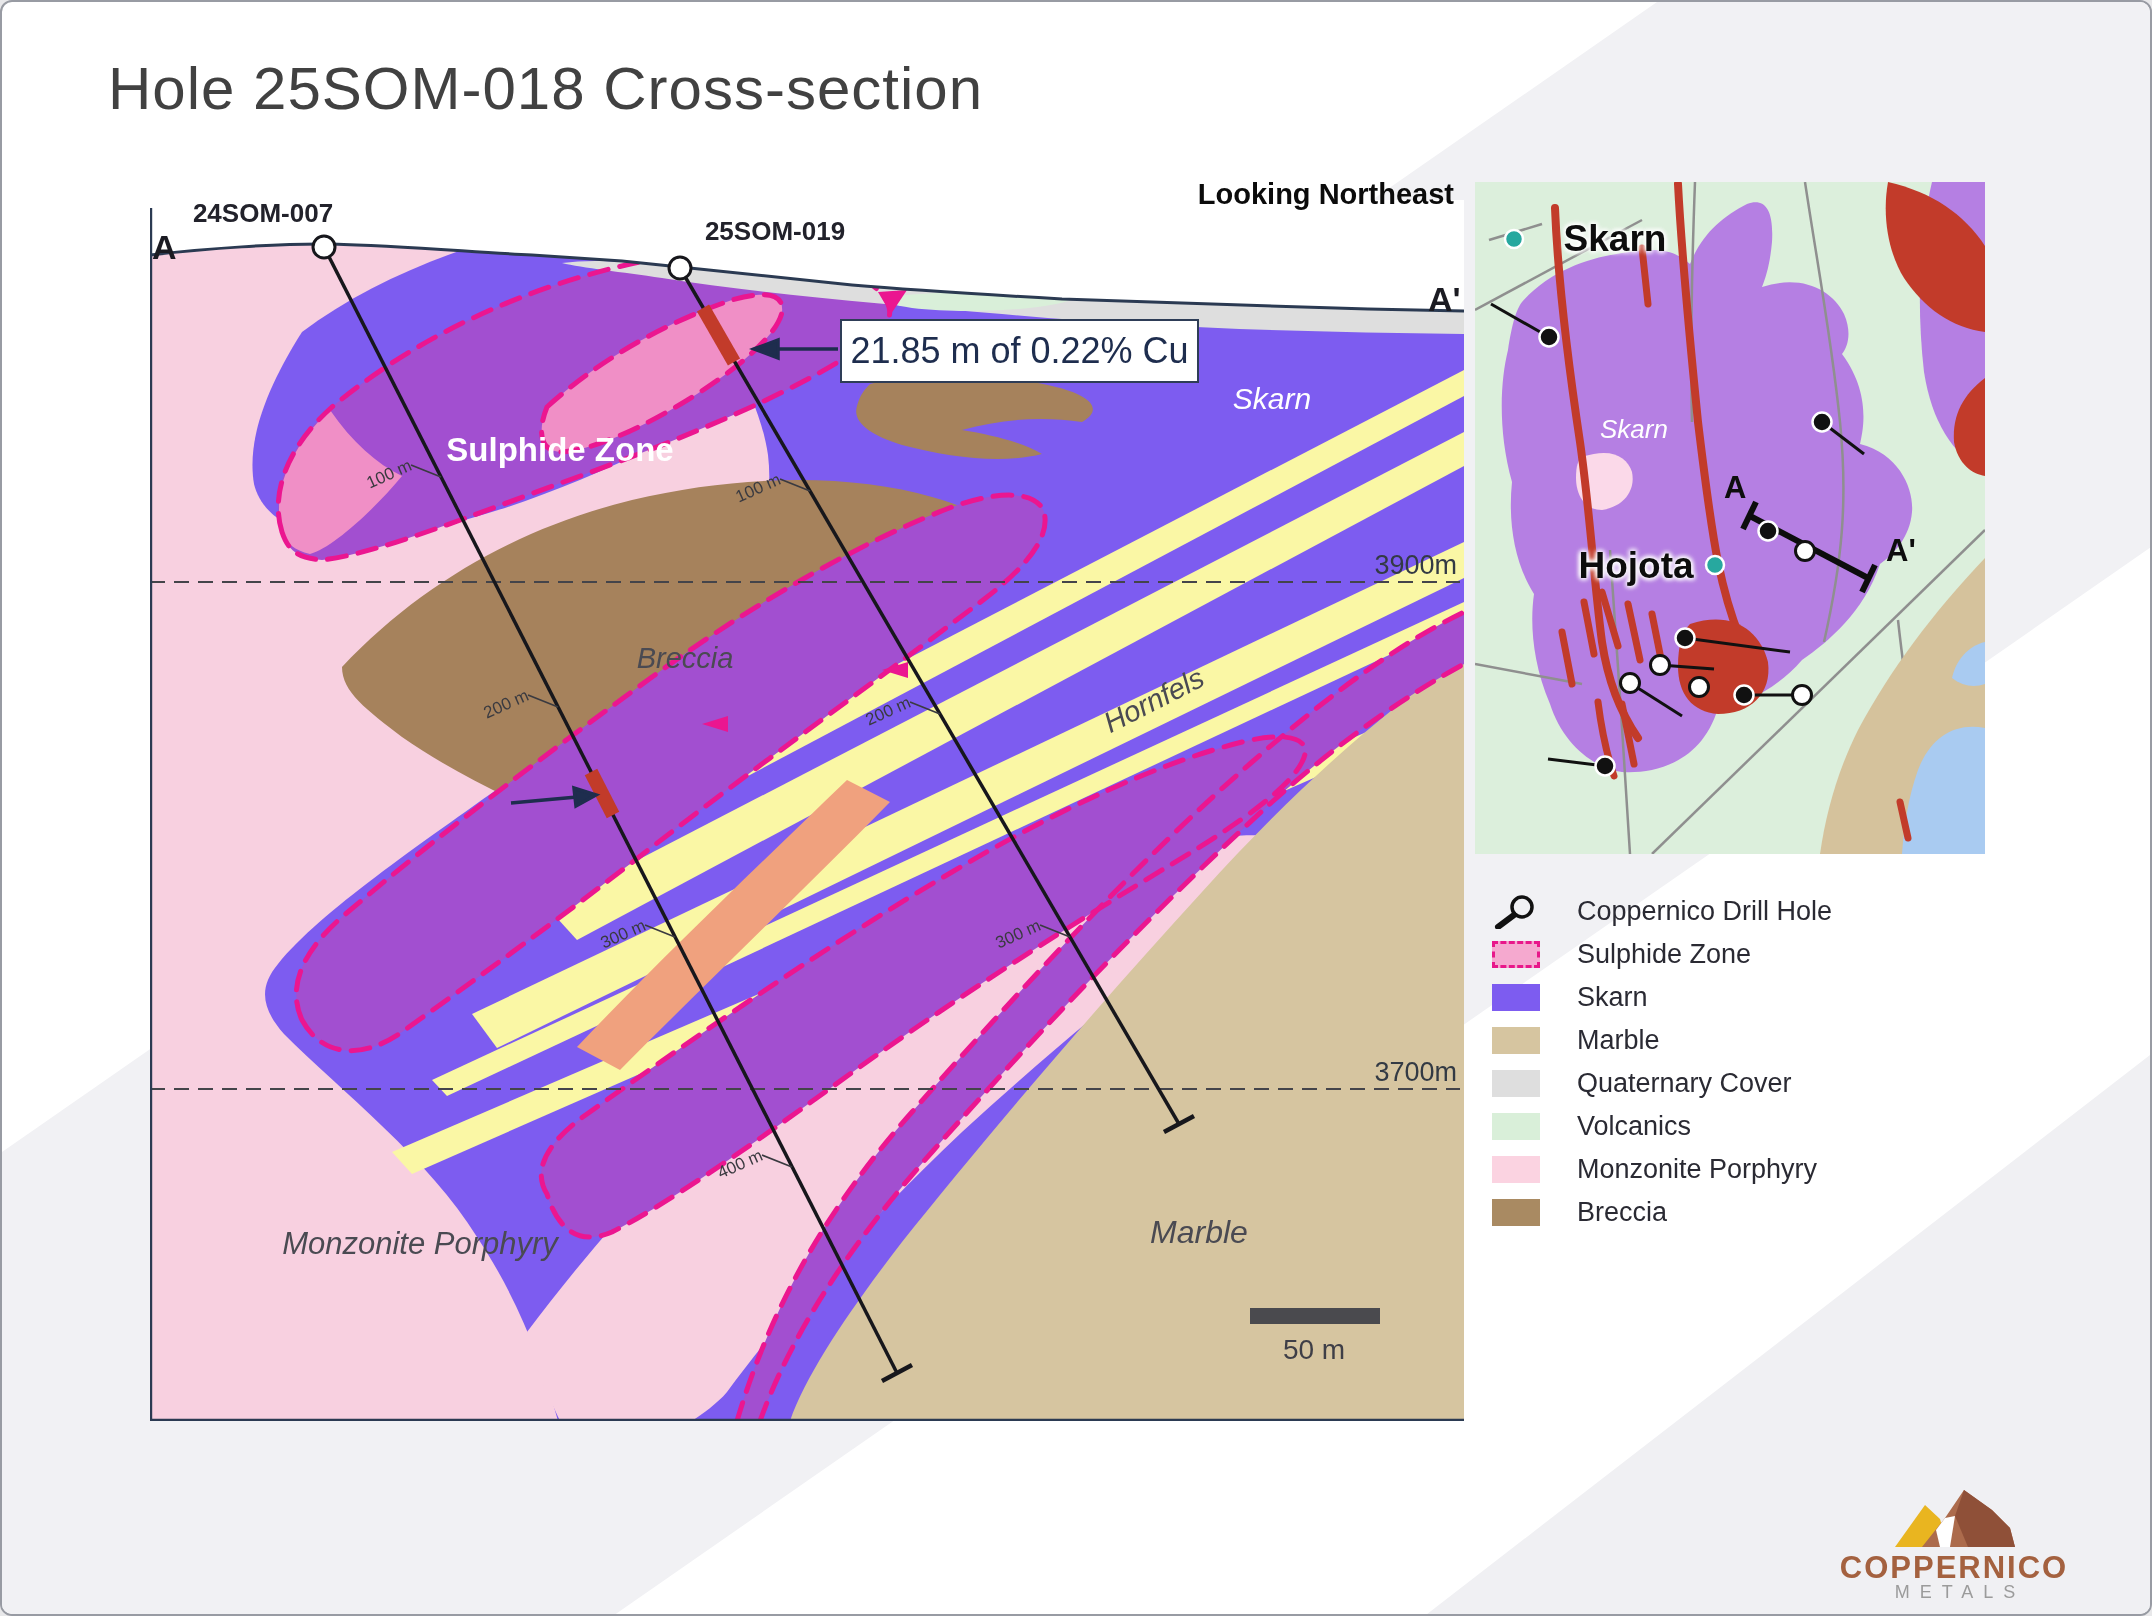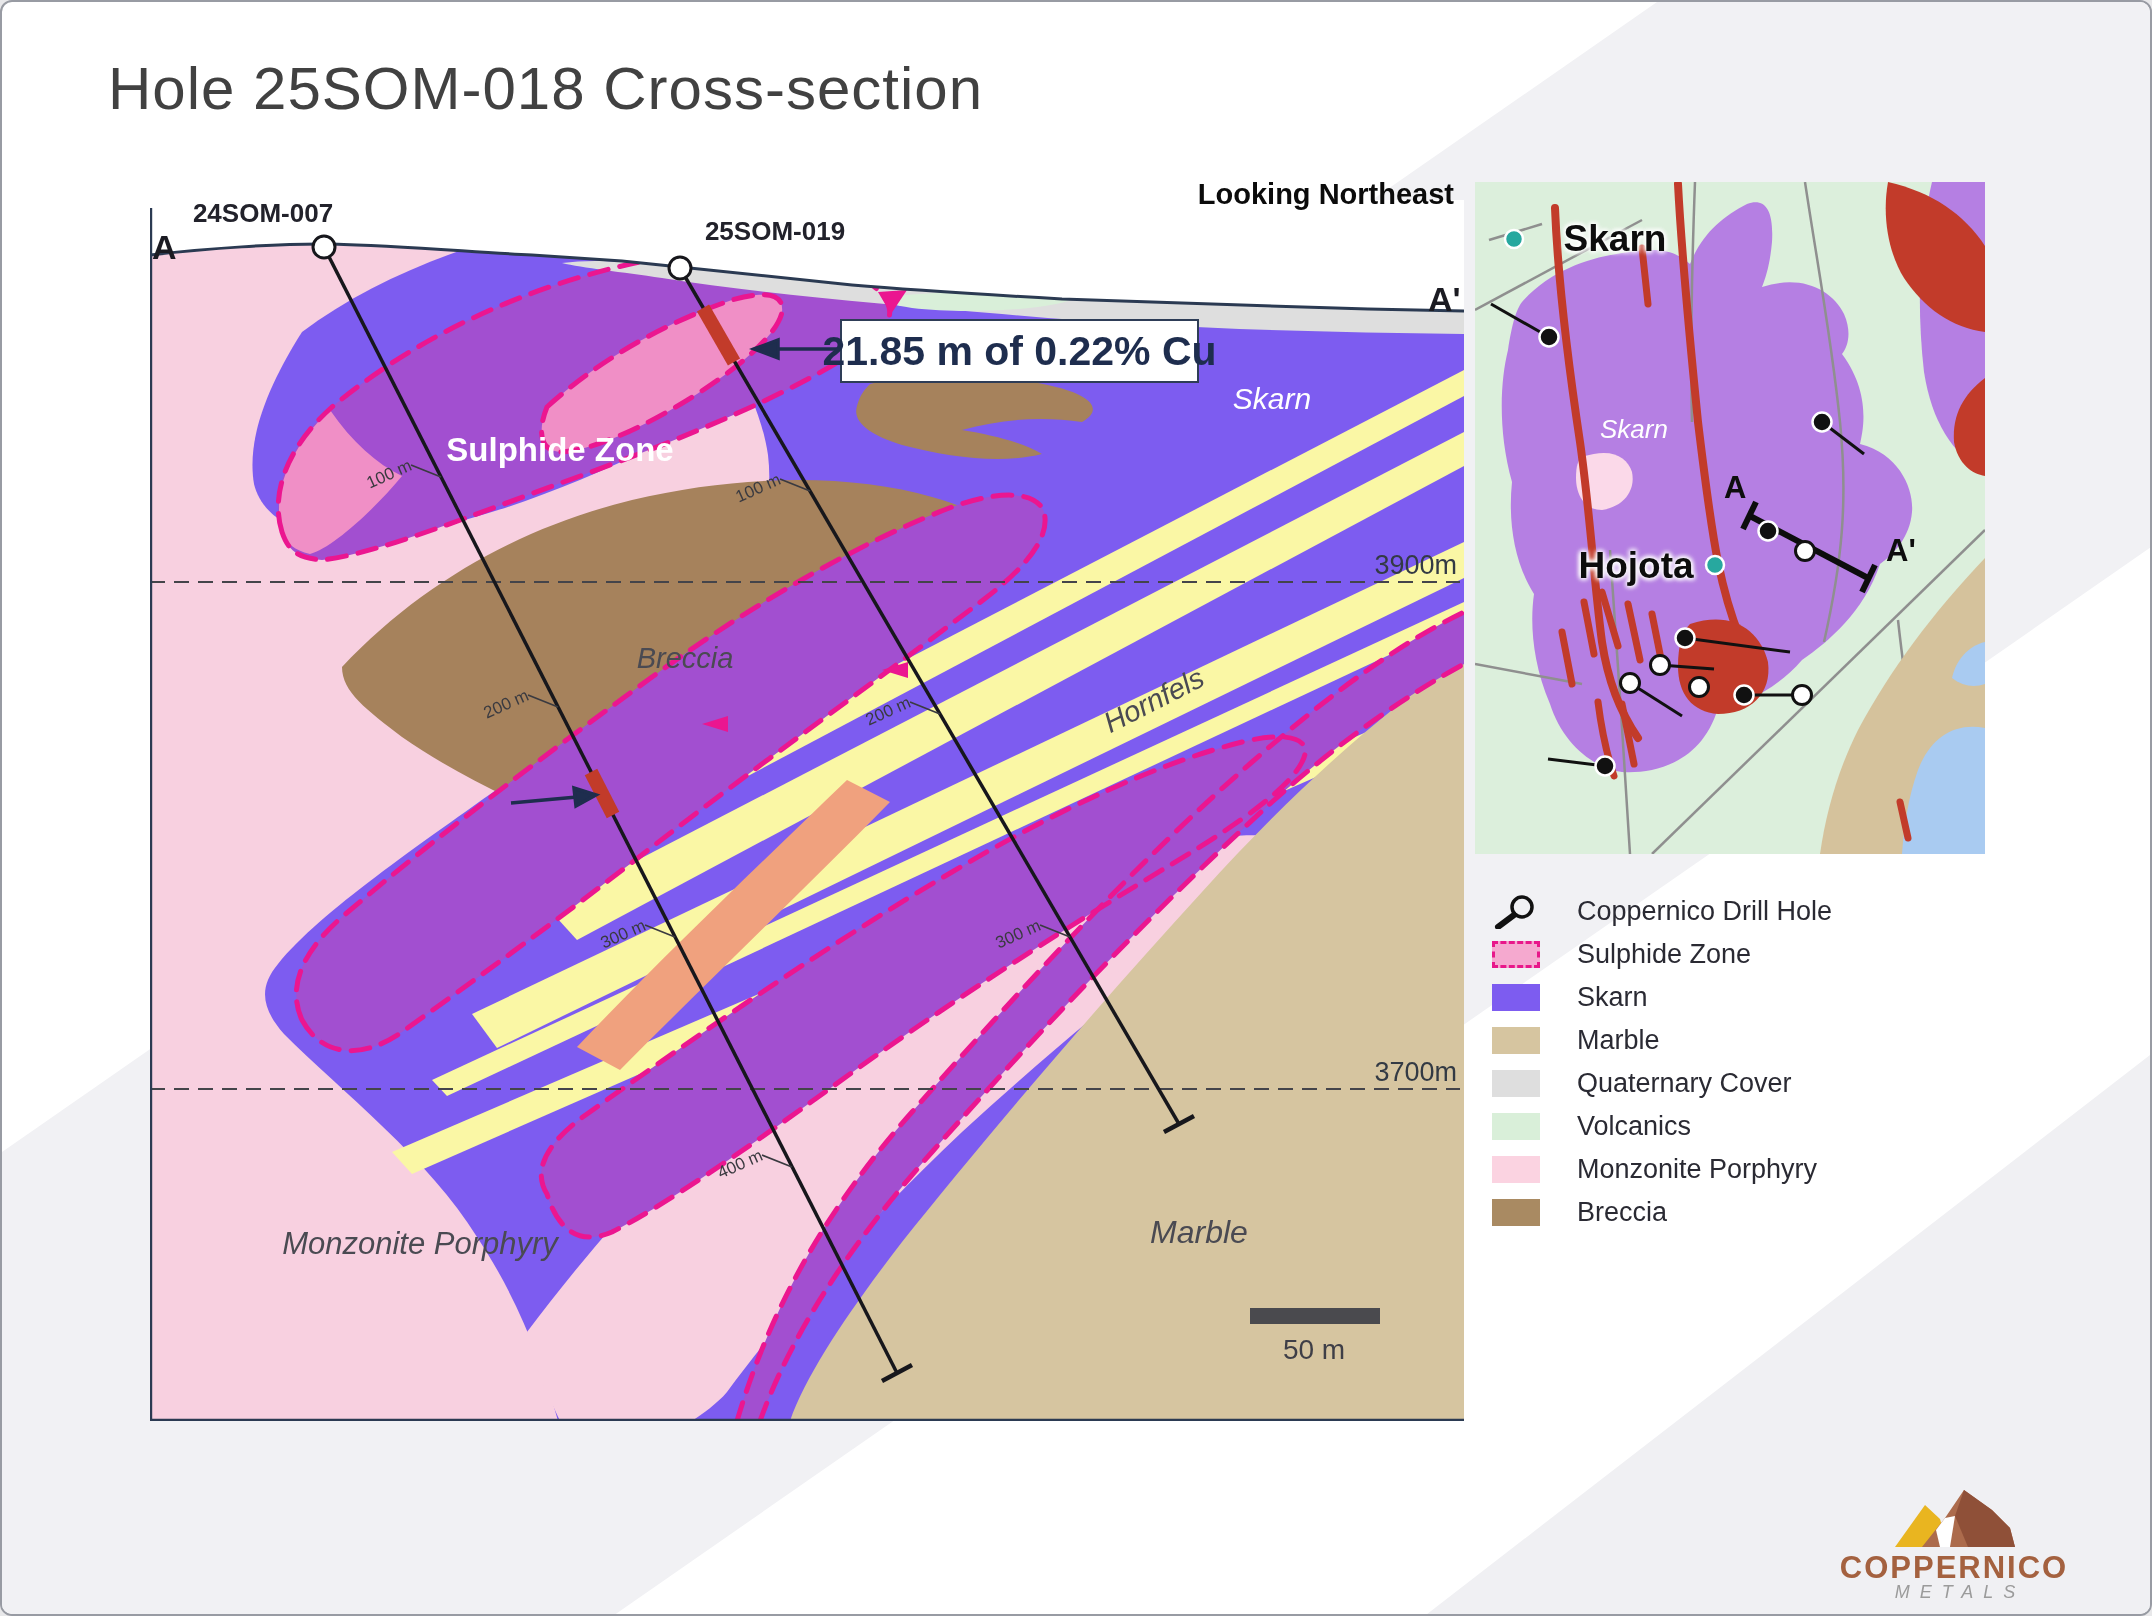"21.85 m of 0.22% Cu" .ann-box { font-size: 41px -> 36px; font-weight: 700 -> 400 }
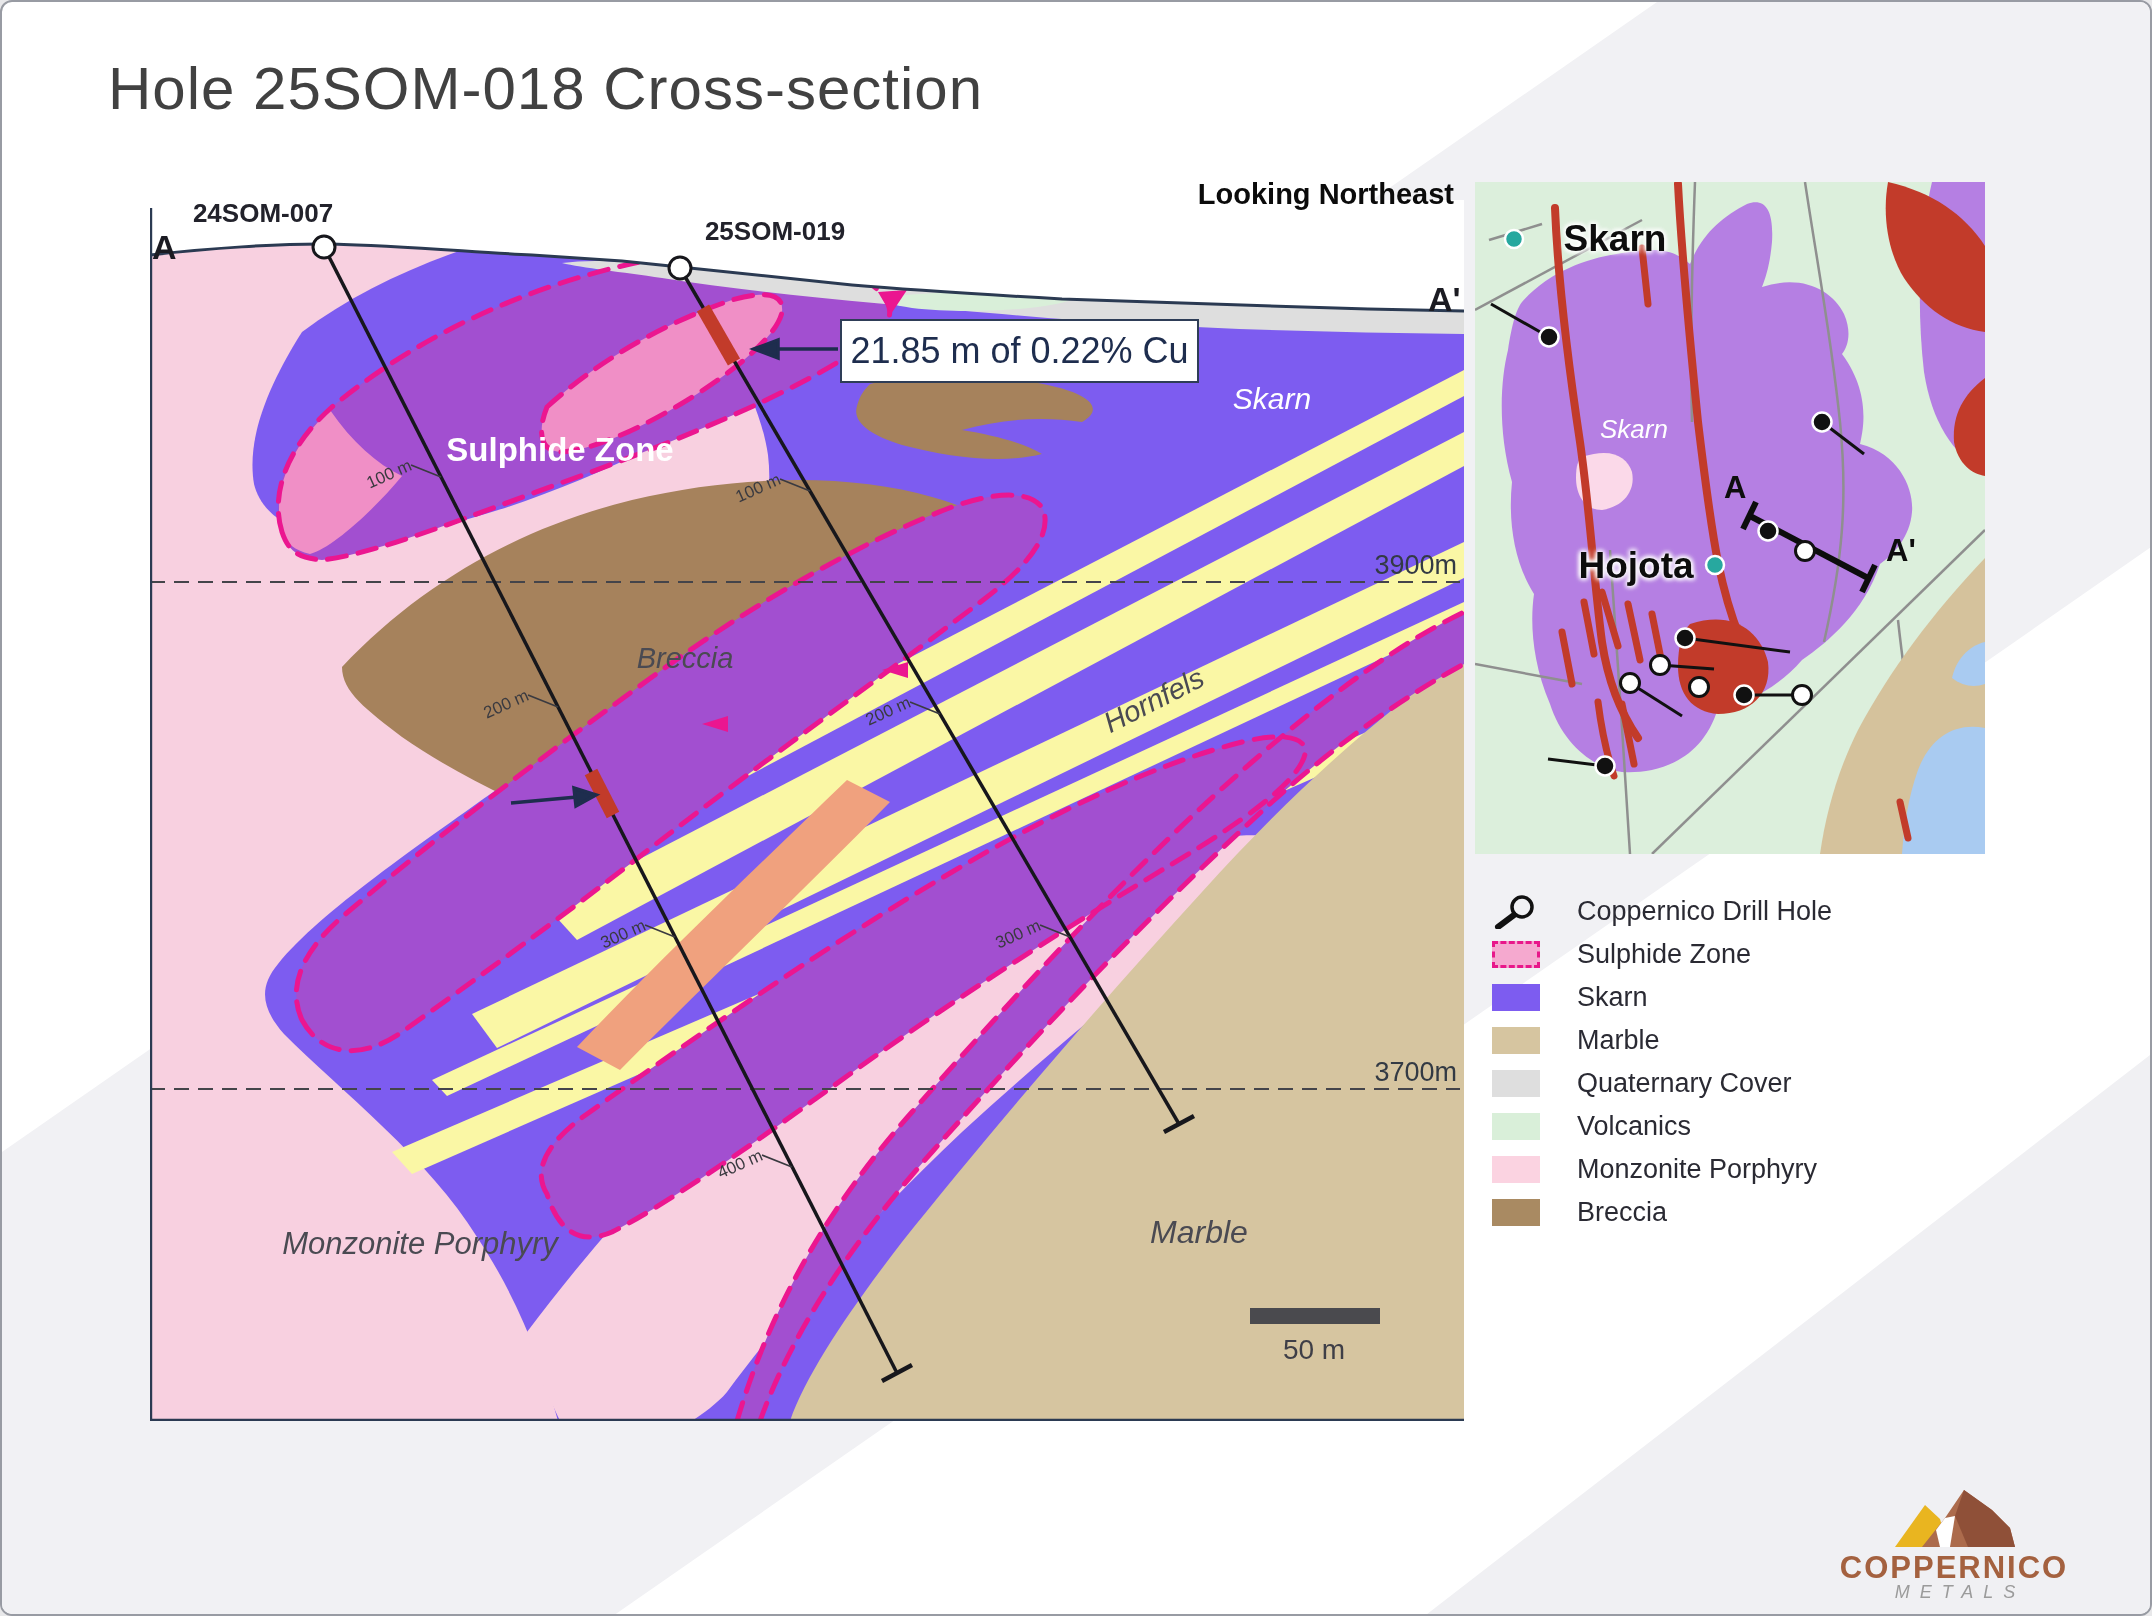"METALS" .logo-sub { font-style: italic -> none }
